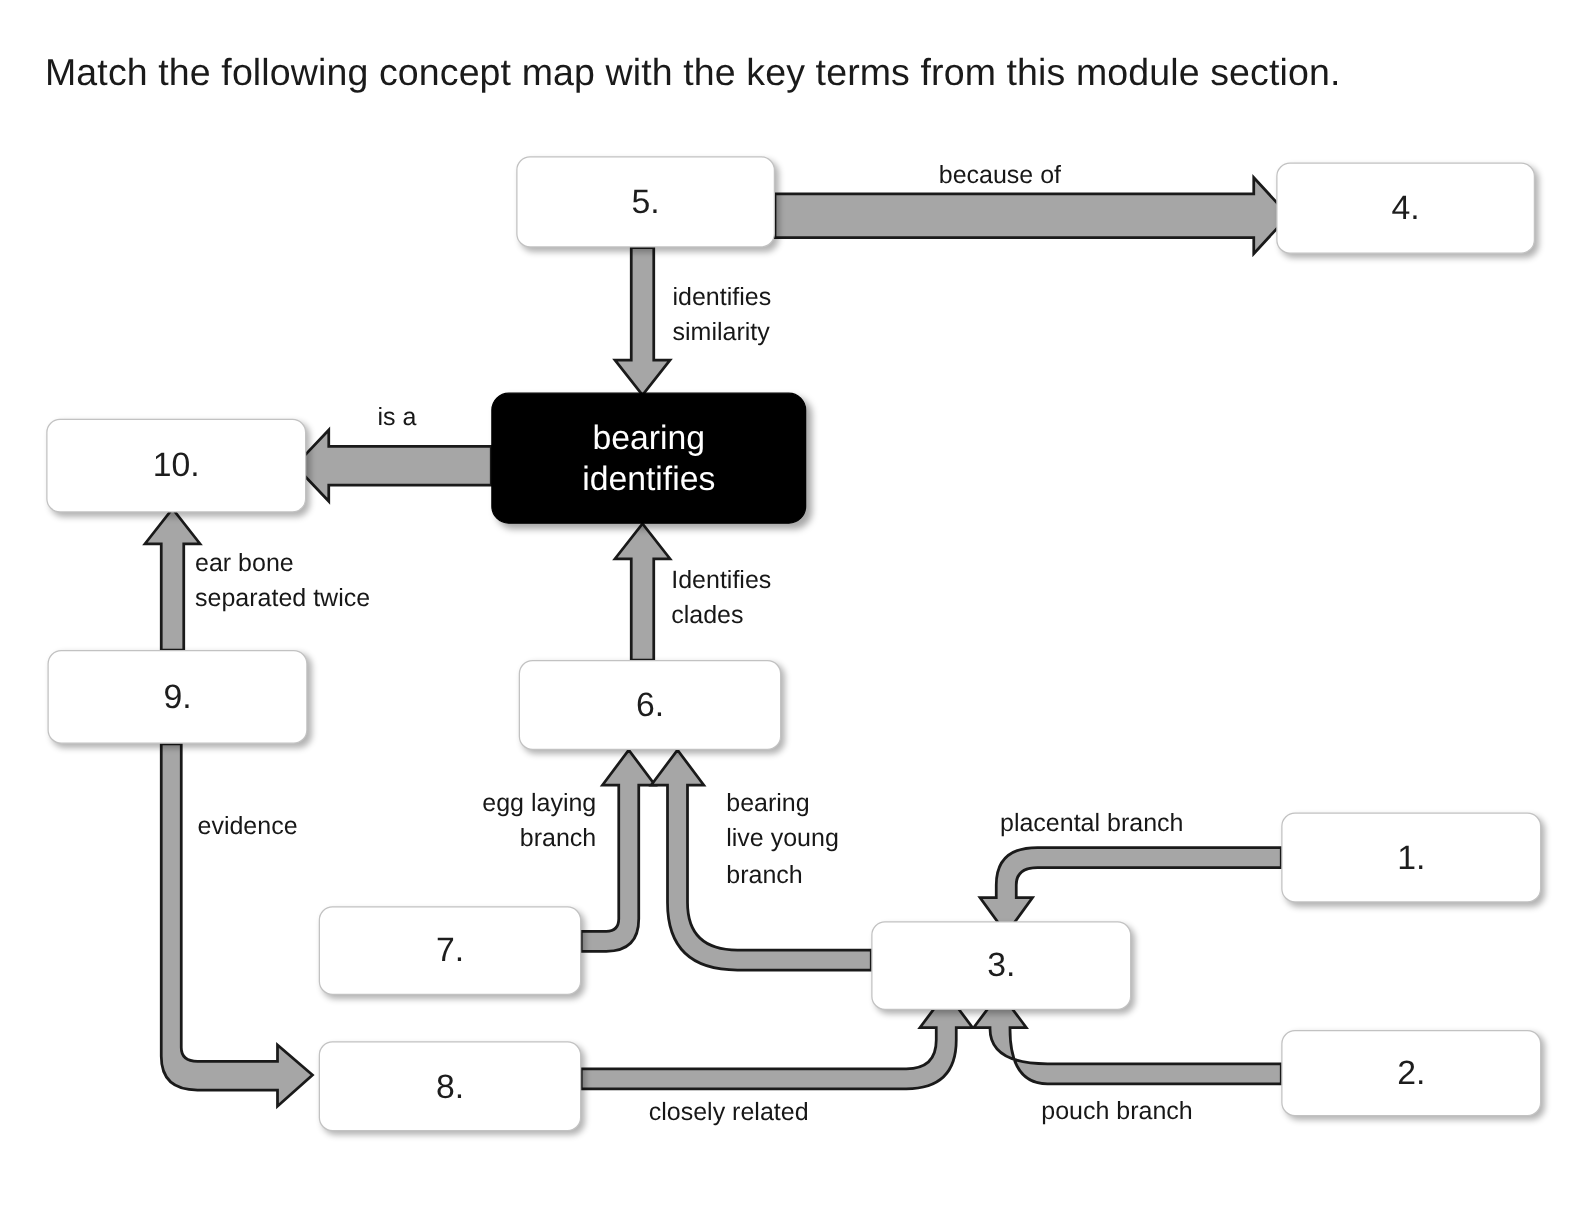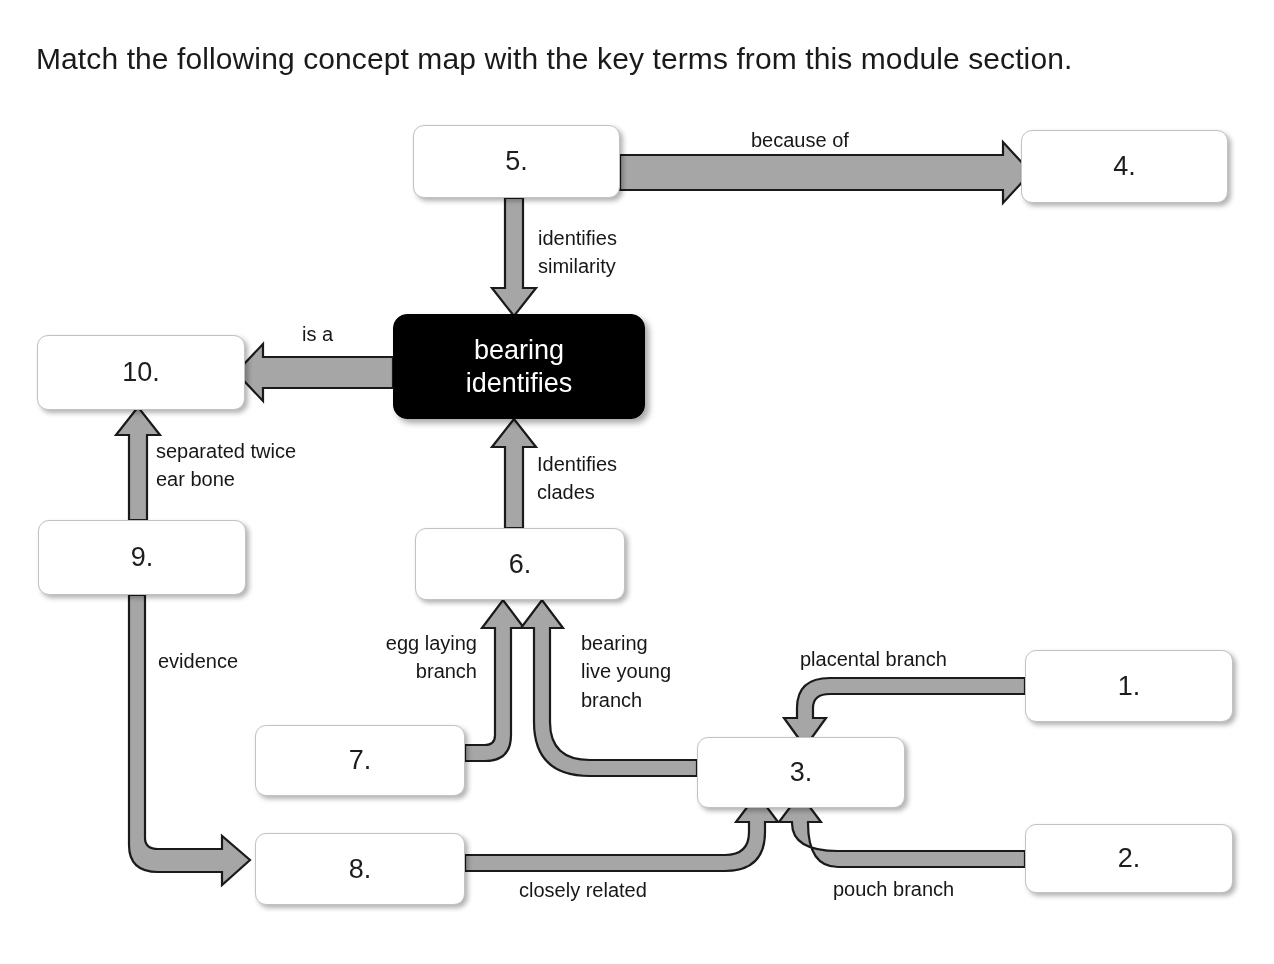"separated twice" div { order: before "ear bone" -> after "ear bone" }
